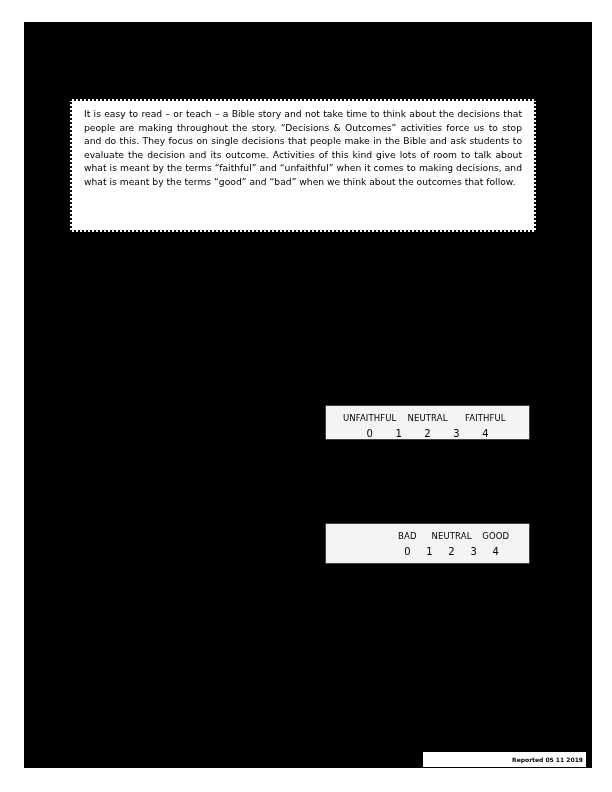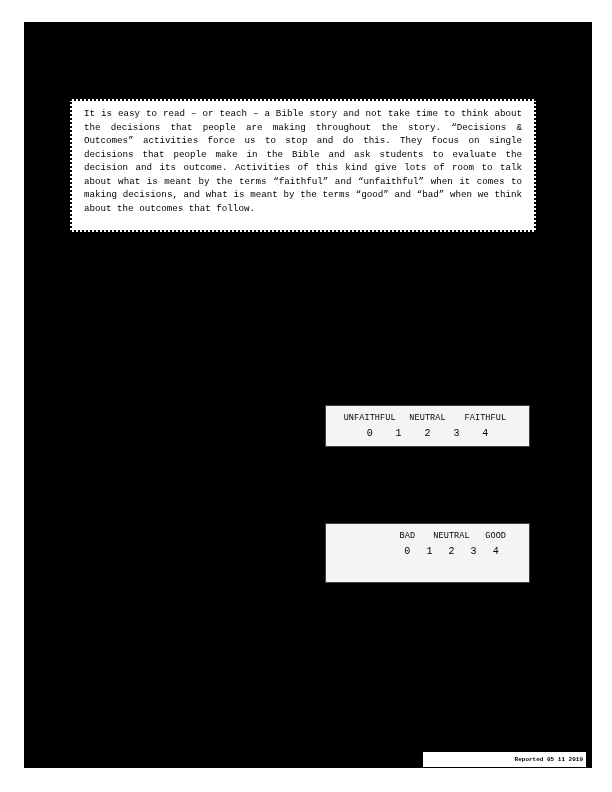"It is easy to read" .black-panel { font-family: Liberation Mono, monospace -> none }
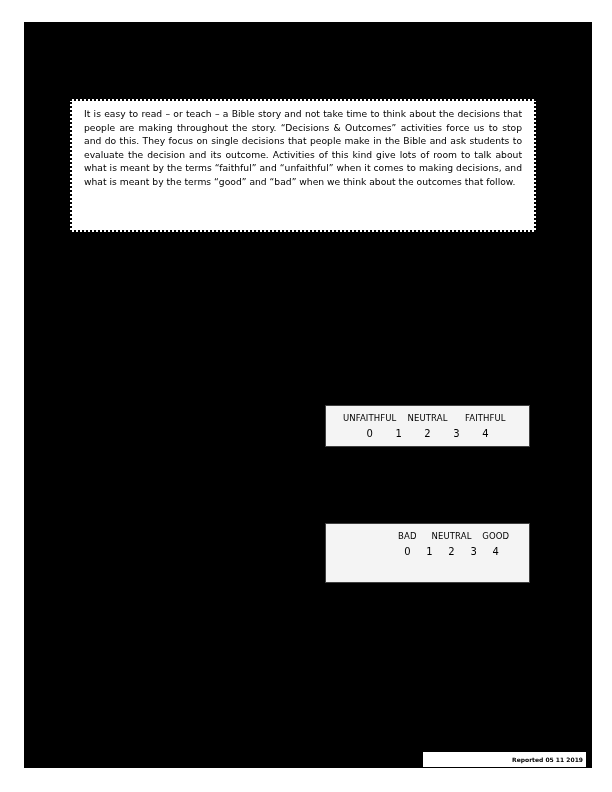"UNFAITHFUL" .scale-box.first { height: 42px -> 35px }
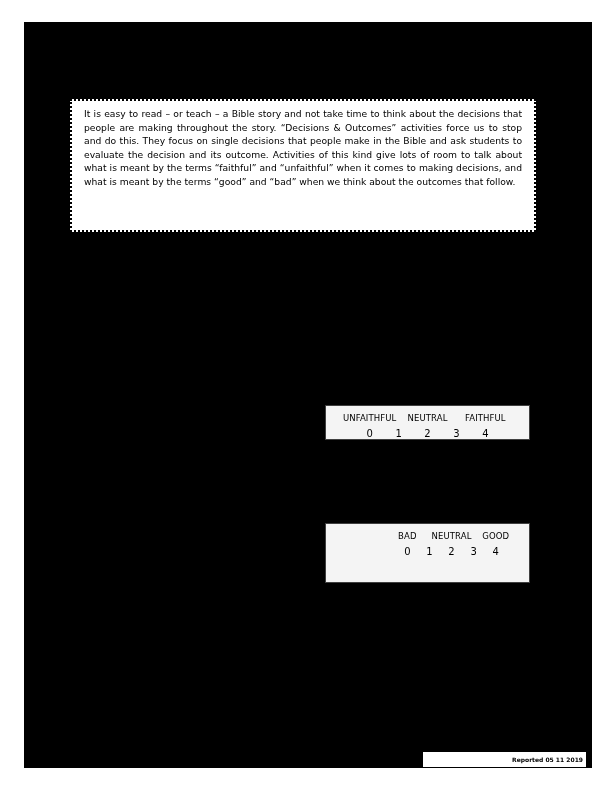"BAD" .scale-box.second { height: 60px -> 41px }
